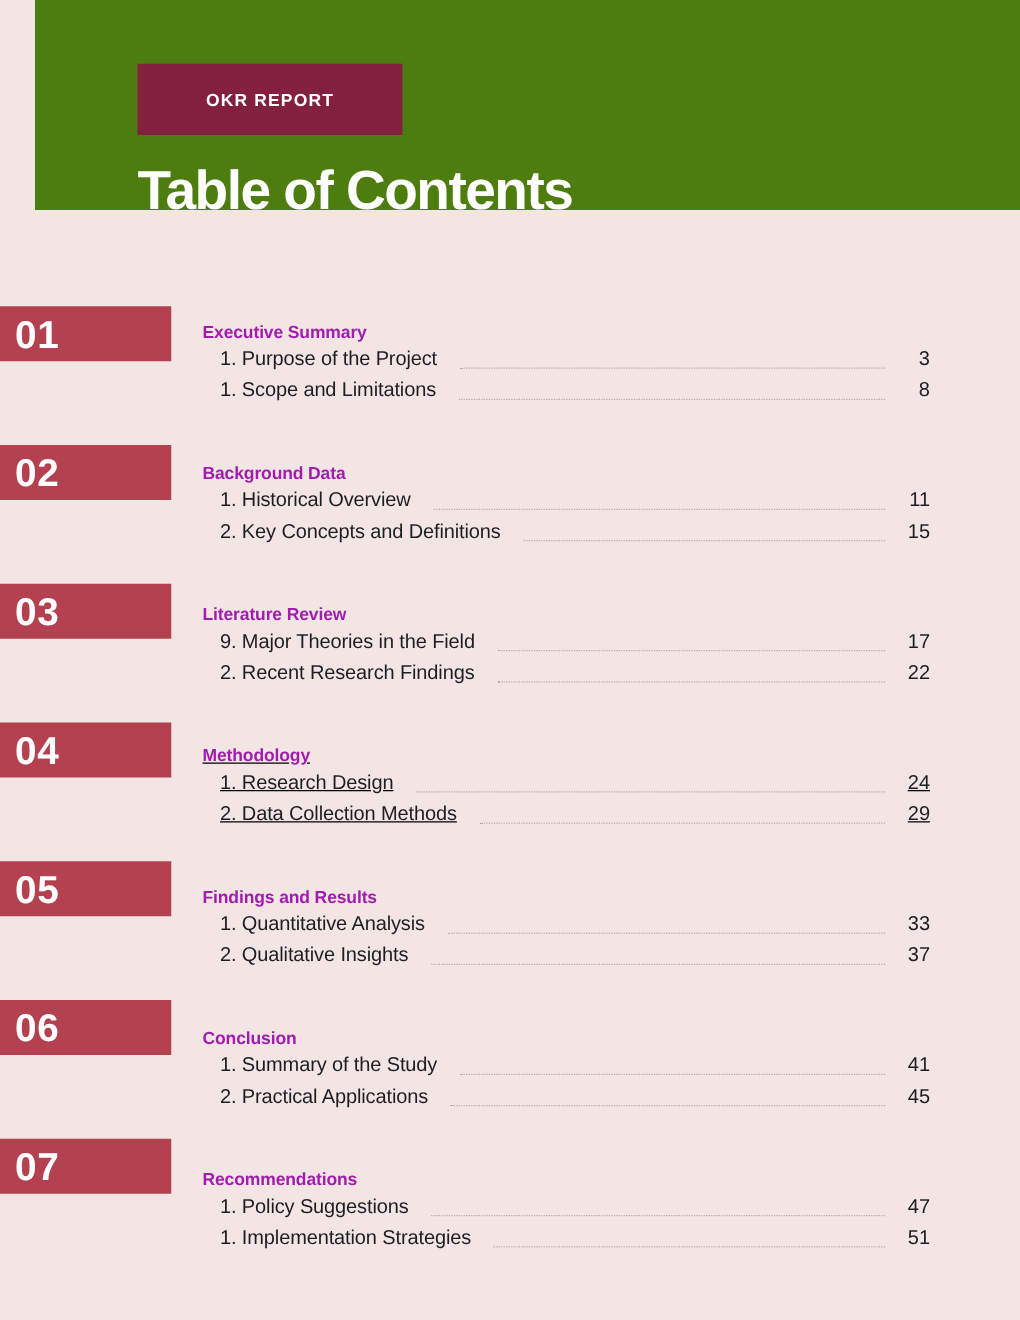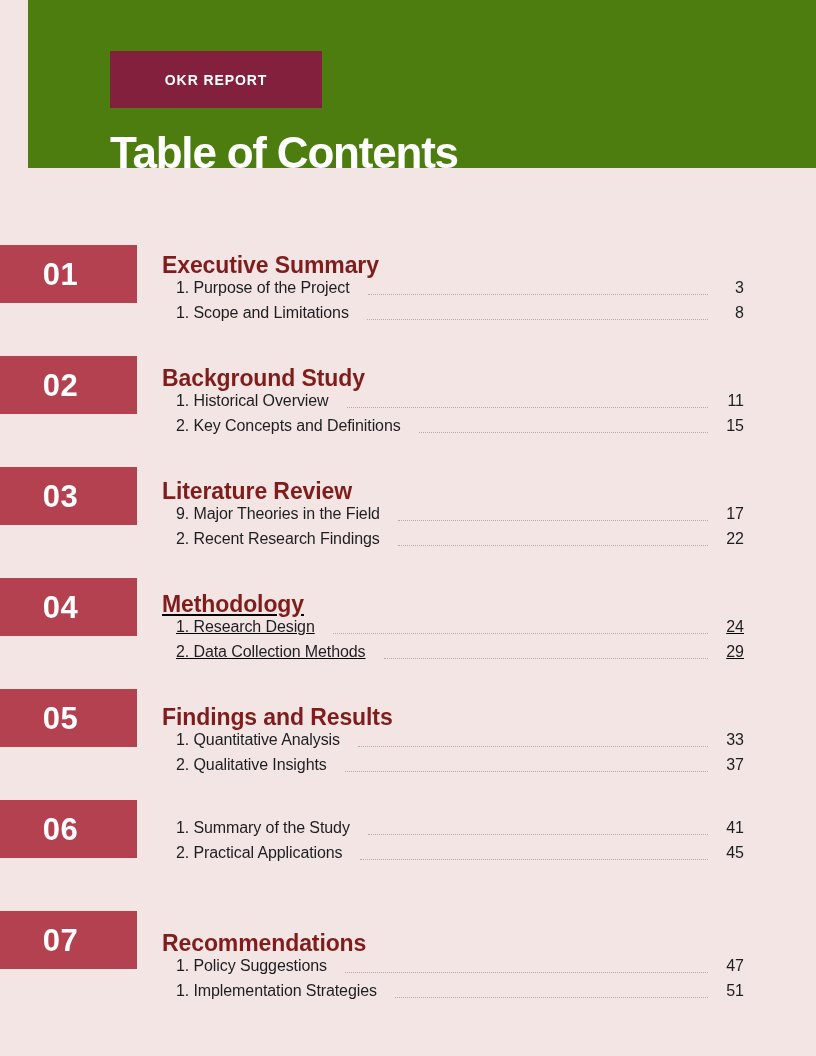"01" .num-chip { height: 58px -> 44px; justify-content: center -> flex-start; padding-left: none -> 12px }
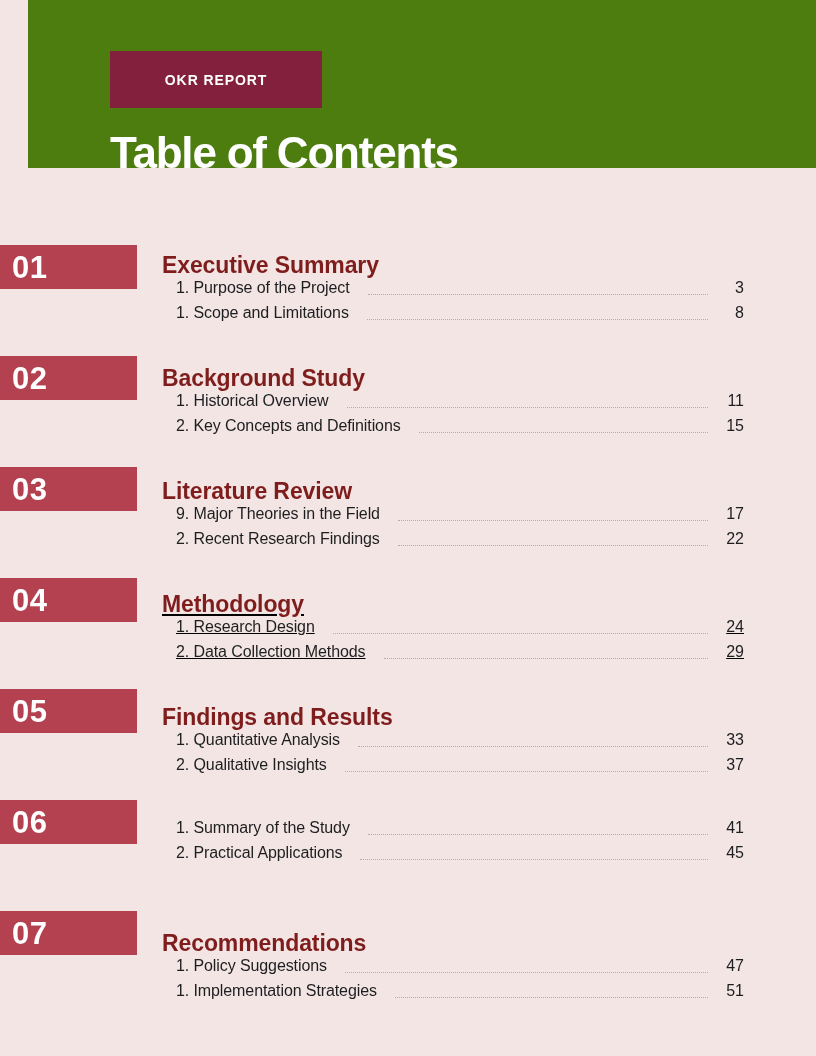"Executive Summary" .sec-title { color: #7f1d1d -> #a21caf; font-size: 23px -> 14px }
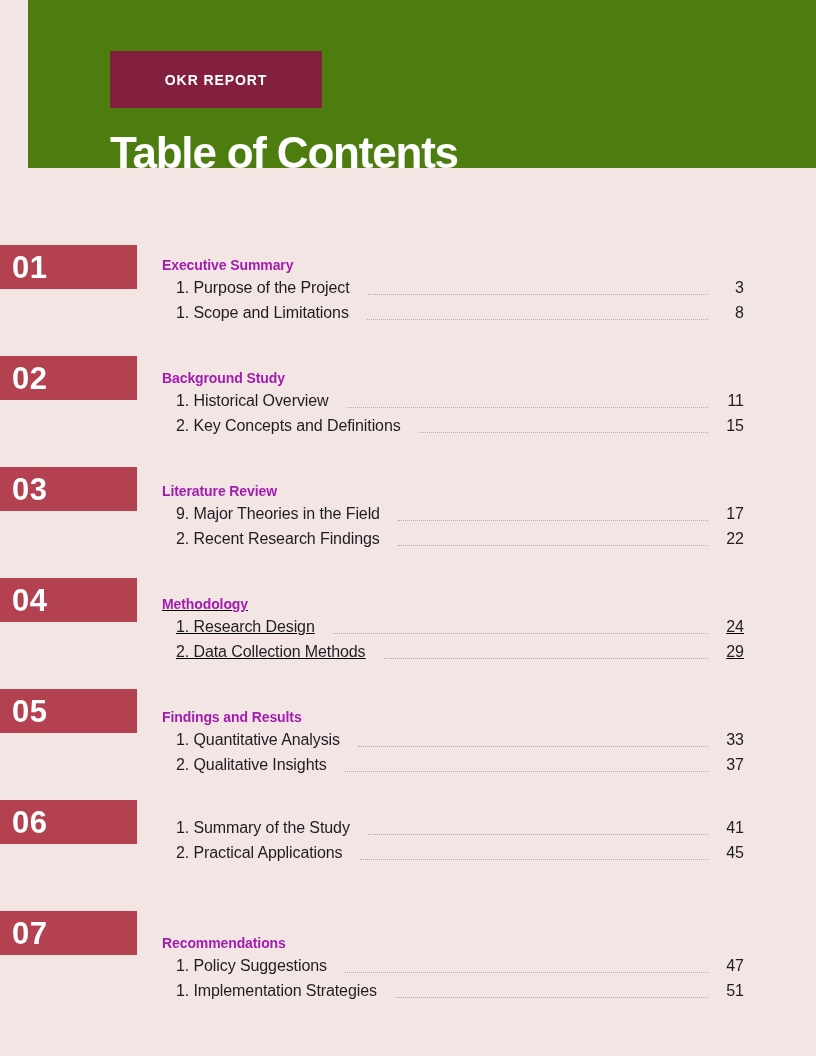"Background Study" div.sec-title { text: Study -> Data }
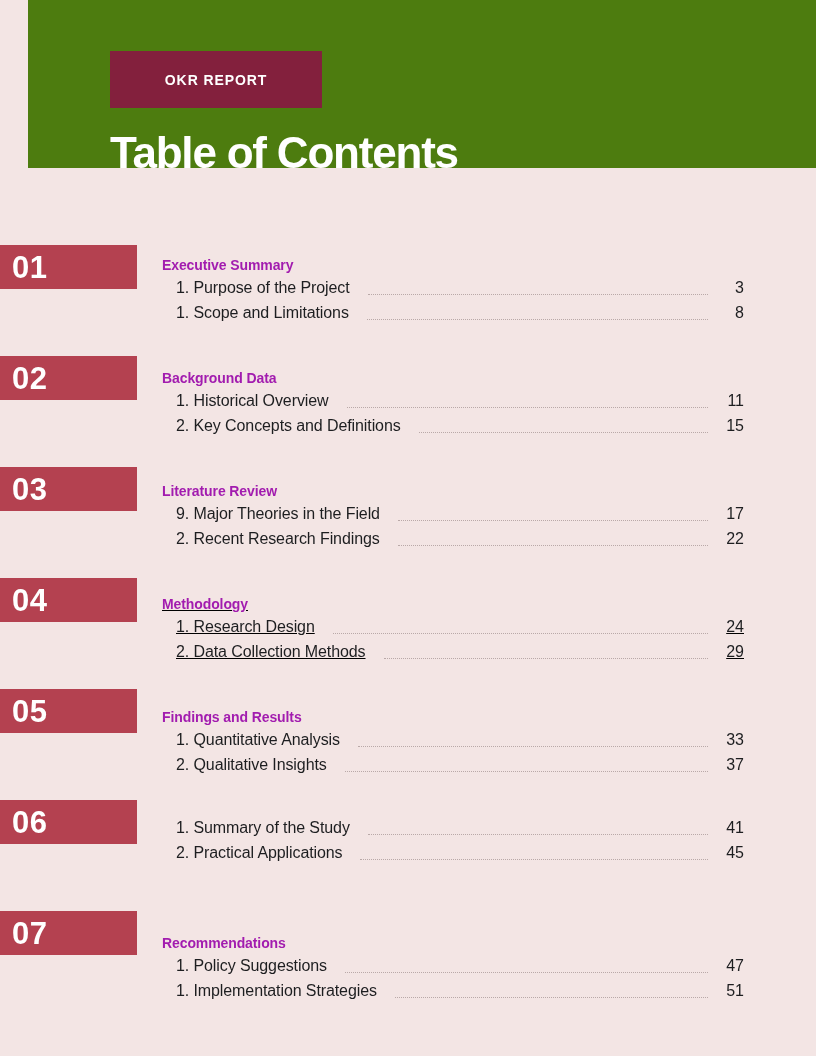"Conclusion" div.sec-title { html: none -> <div>Conclusion</div> }
